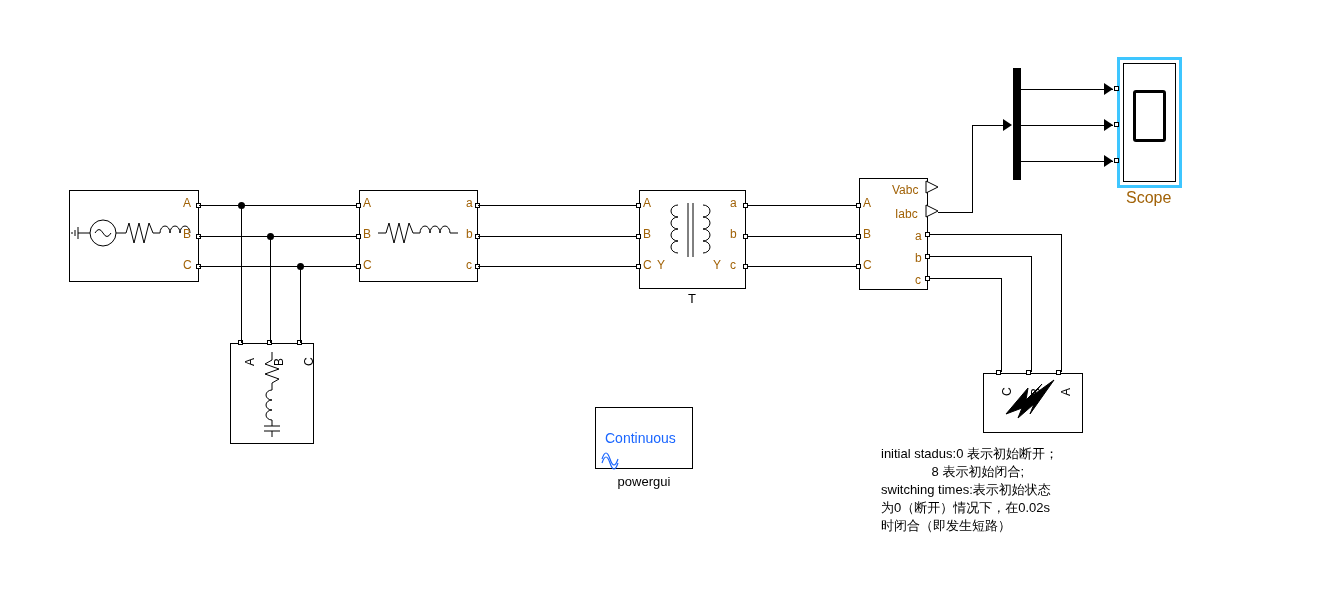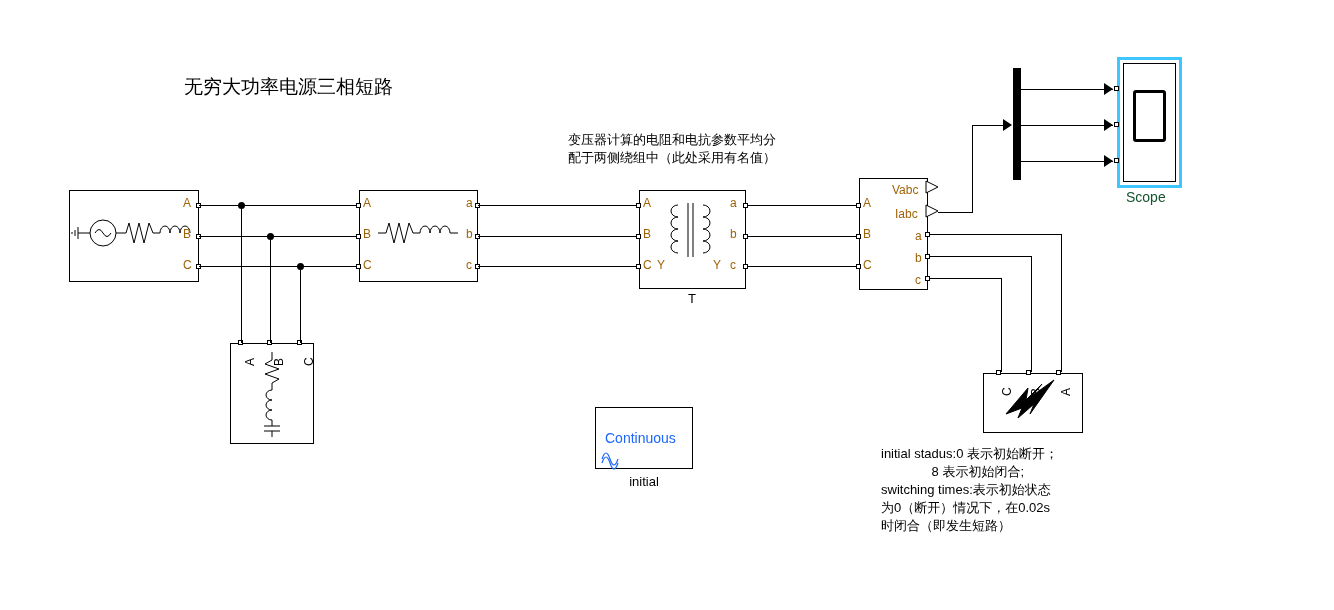"无穷大功率电源三相短路" div.title-text { html: <div>无穷大功率电源三相短路</div> -> none }
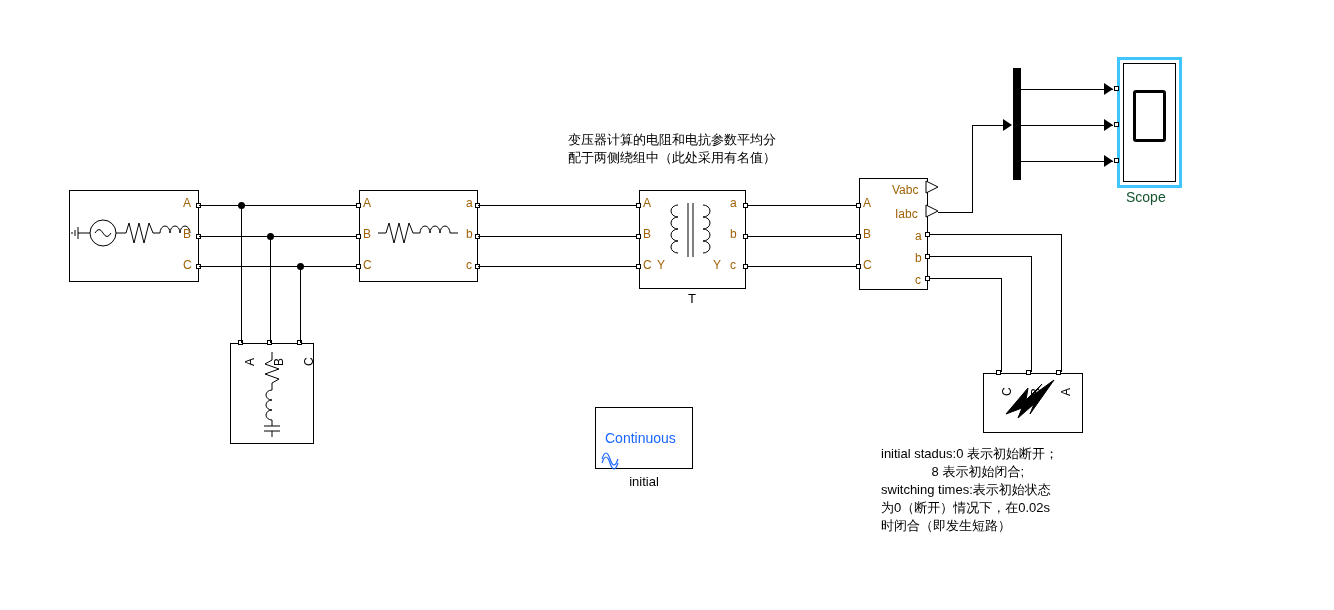"变压器计算的电阻和电抗参数平均分" div.note-text { html: <div>变压器计算的电阻和电抗参数平均分 配于两侧绕组中（此处采用有名值）</div> -> none }
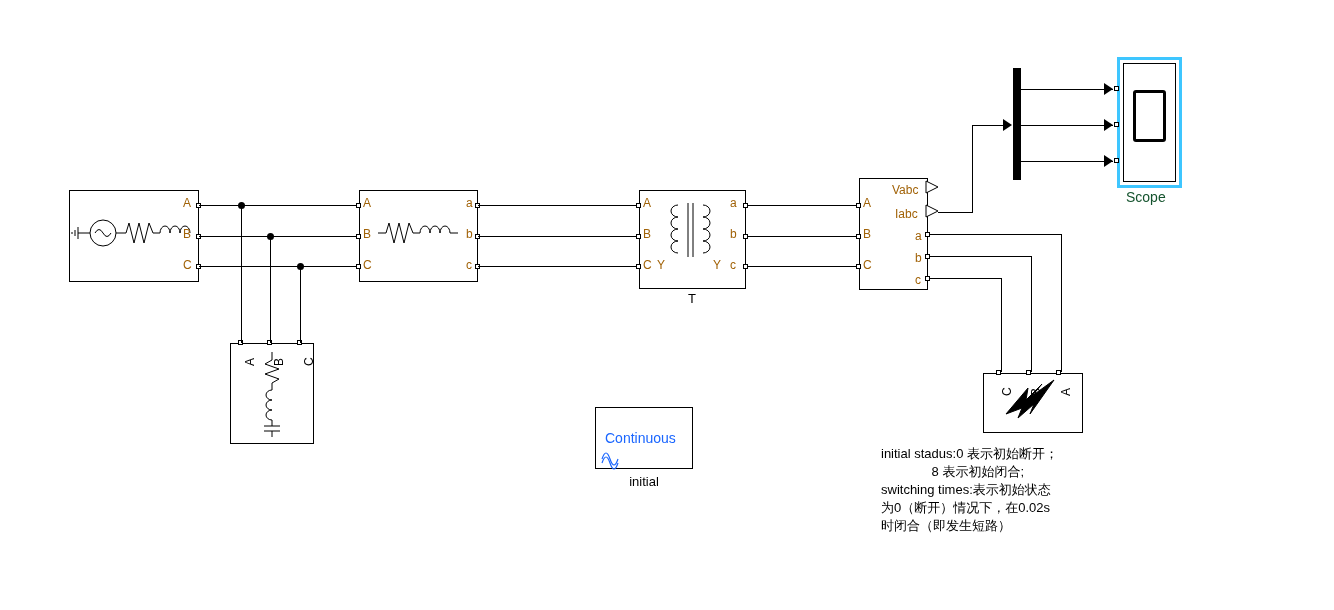"Scope" .scope-label { color: #14532d -> #a16207; font-size: 14px -> 16px }
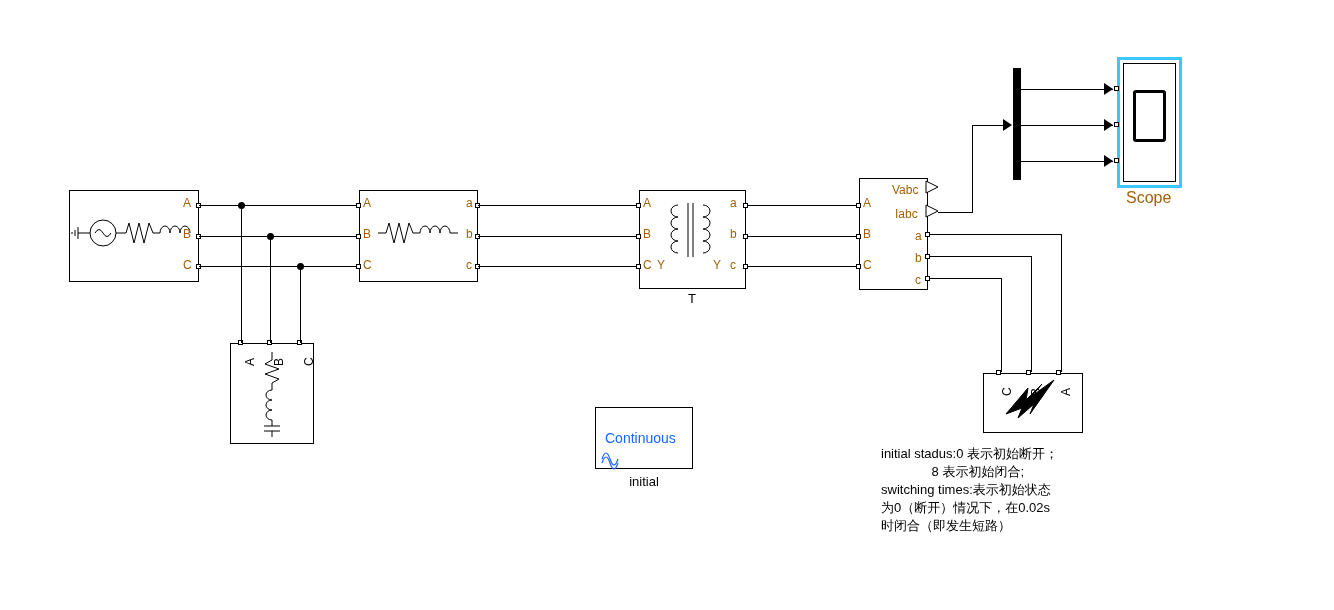"initial" div.caption { text: initial -> powergui }
